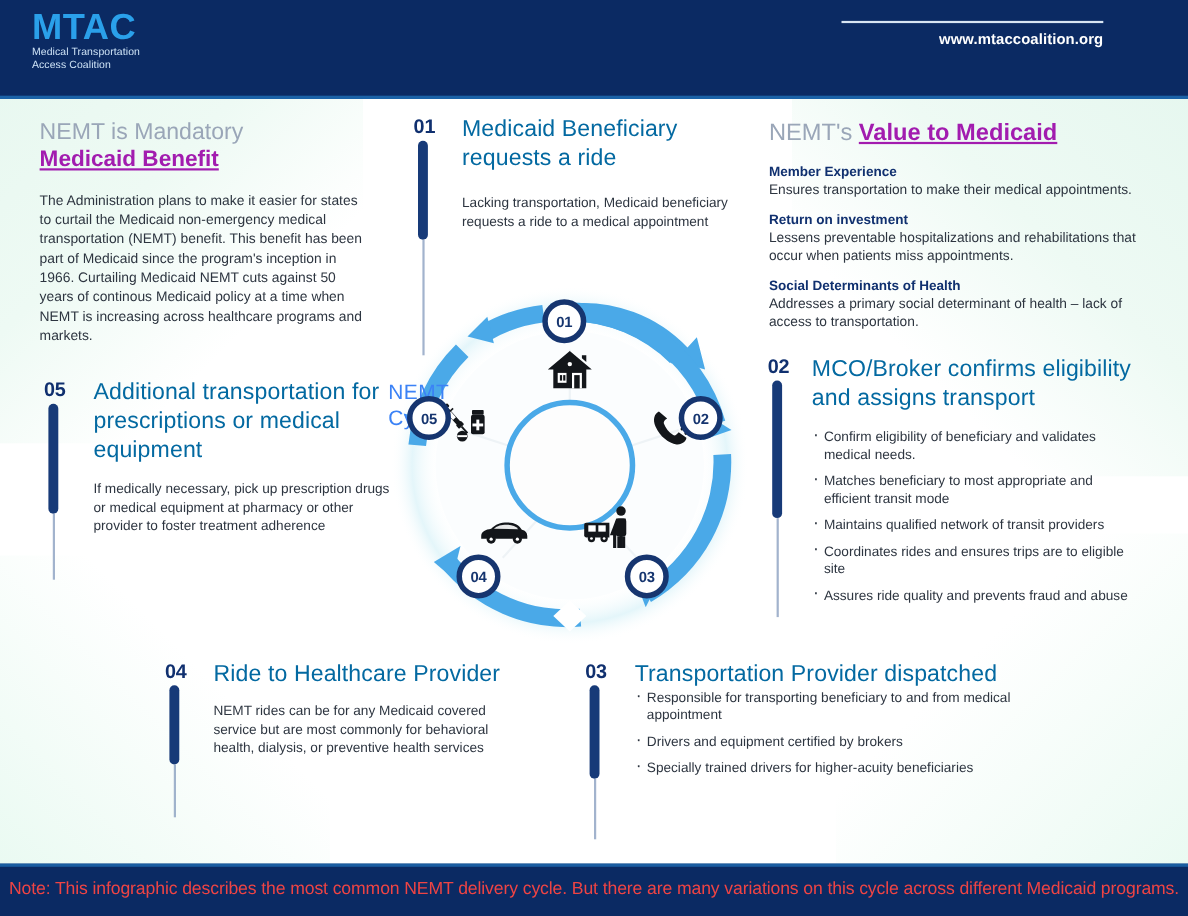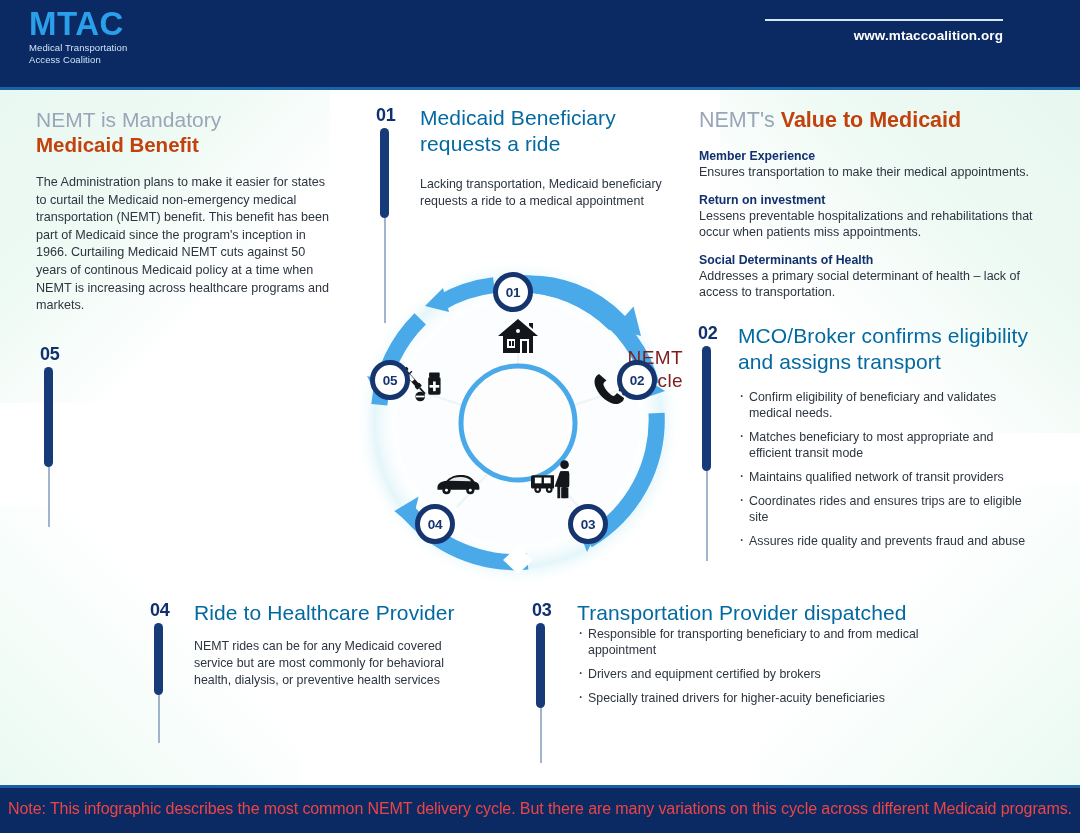"Value to Medicaid" .sec-title-bold { color: #c2410c -> #a21caf; text-decoration: none -> underline }
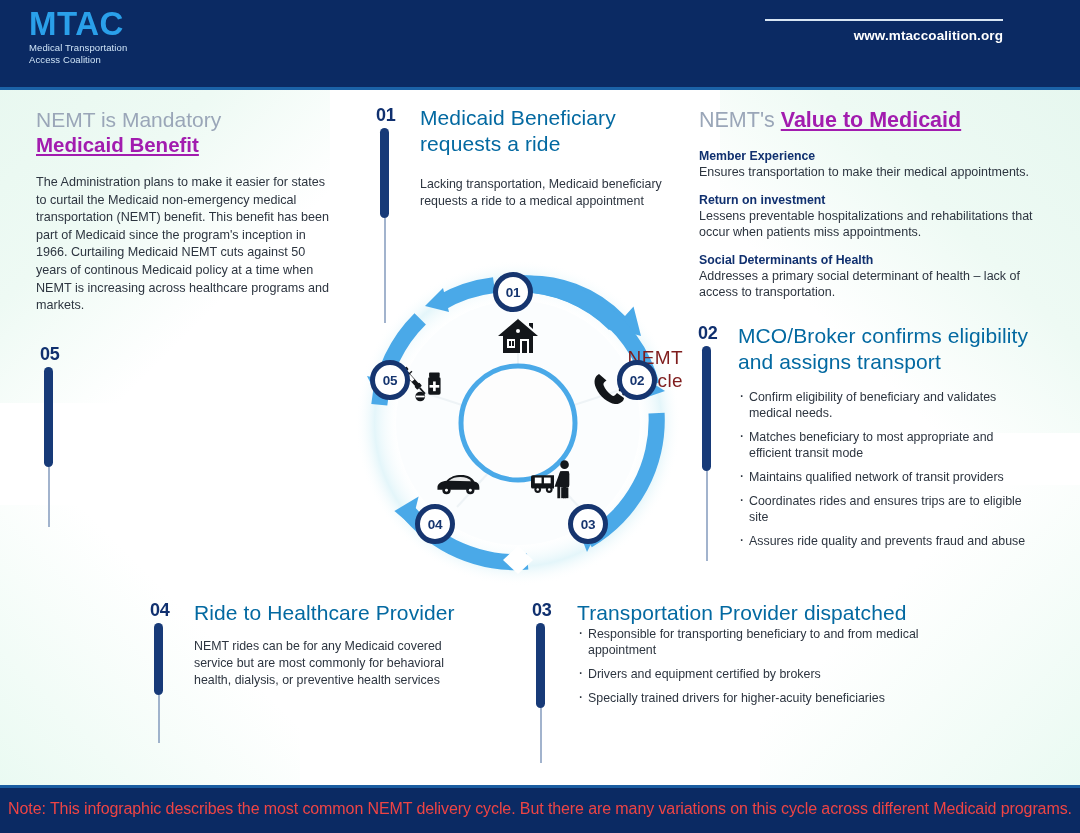"Additional transportation for" div { html: none -> <div> <div>Additional transportation for prescriptions or medical equipment</div> <div>If medically necessary, pick up prescription drugs or medical equipment at pharmacy or other provider to foster treatment adherence</div> </div> }
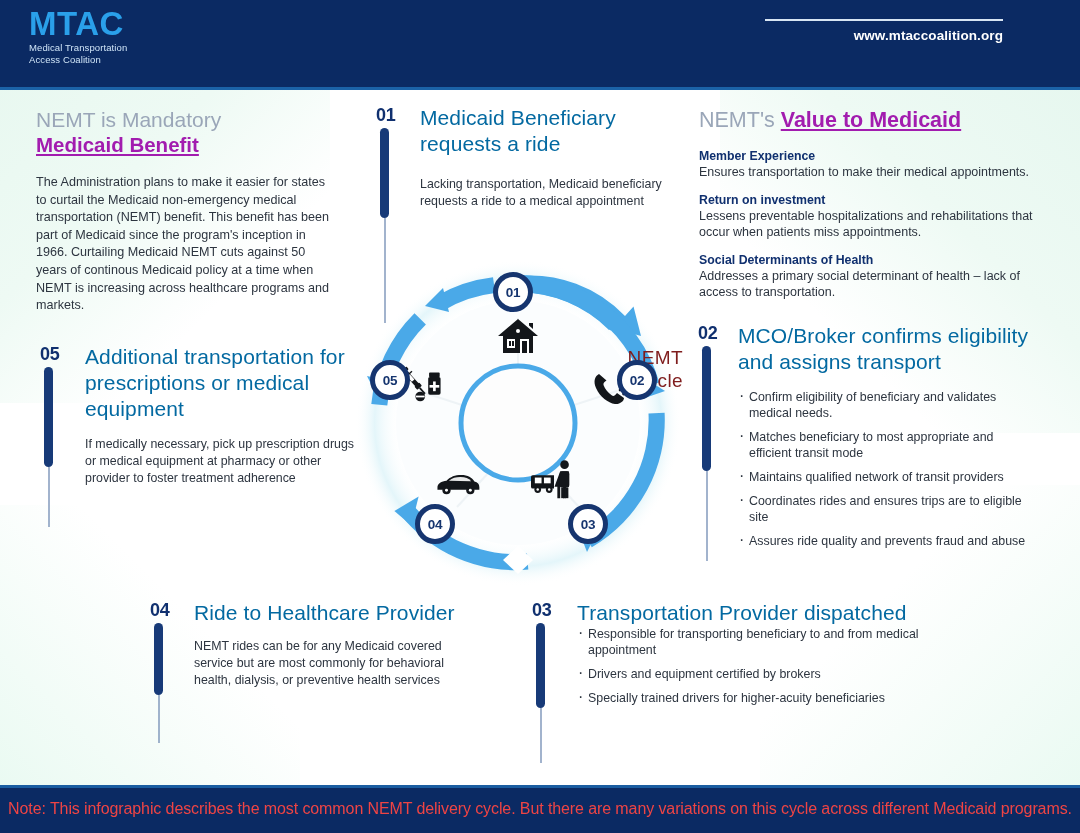"NEMT" .cyc-center-label { color: #7f1d1d -> #3b82f6; text-align: right -> left }
